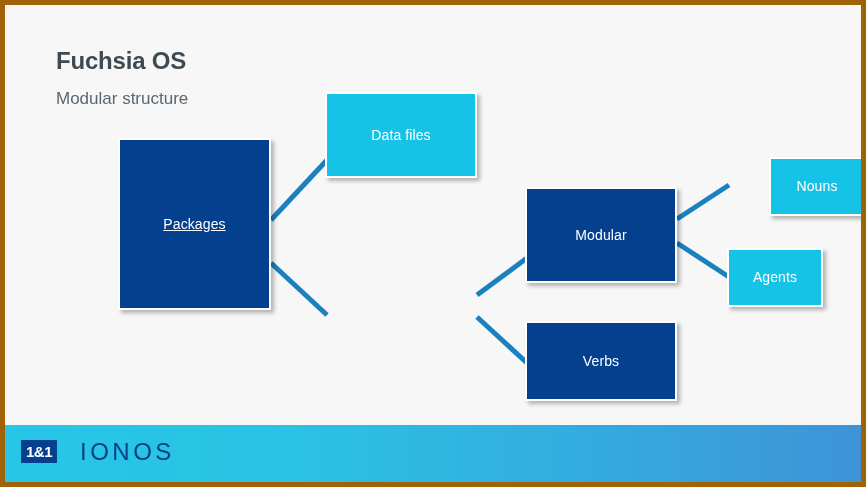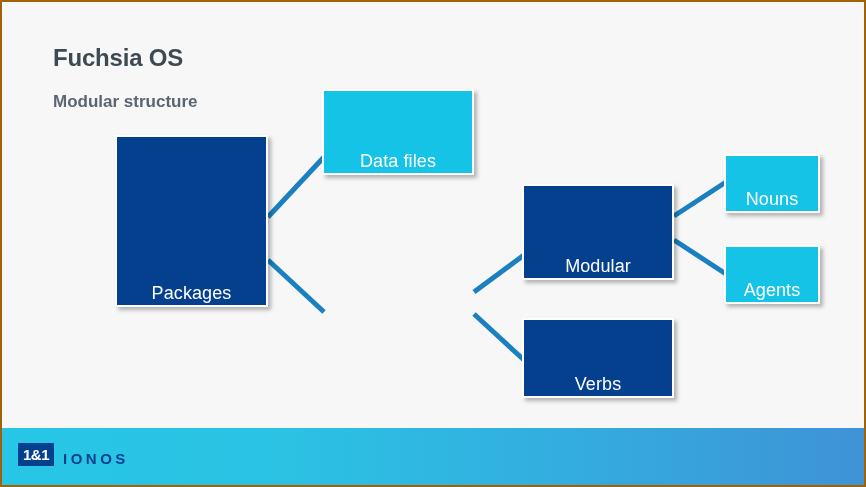"Fuchsia OS" #slide { border: 2px solid #a16207 -> 5px solid #a16207 }
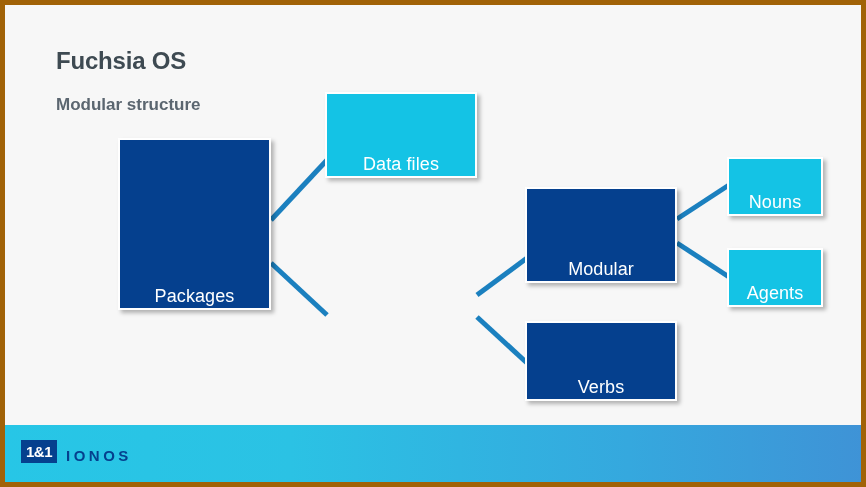"Modular structure" #subtitle { font-weight: bold -> normal; margin-top: 19px -> 13px }
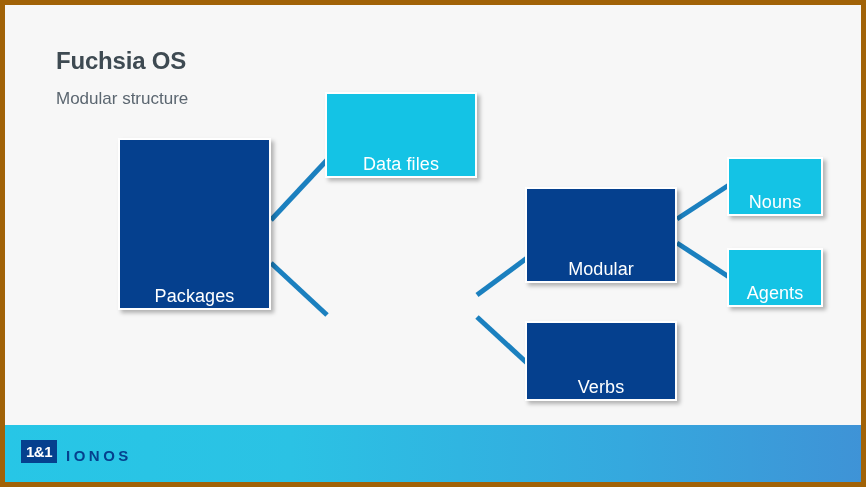"Data files" .node { align-items: flex-end -> center; font-size: 18px -> 14px }
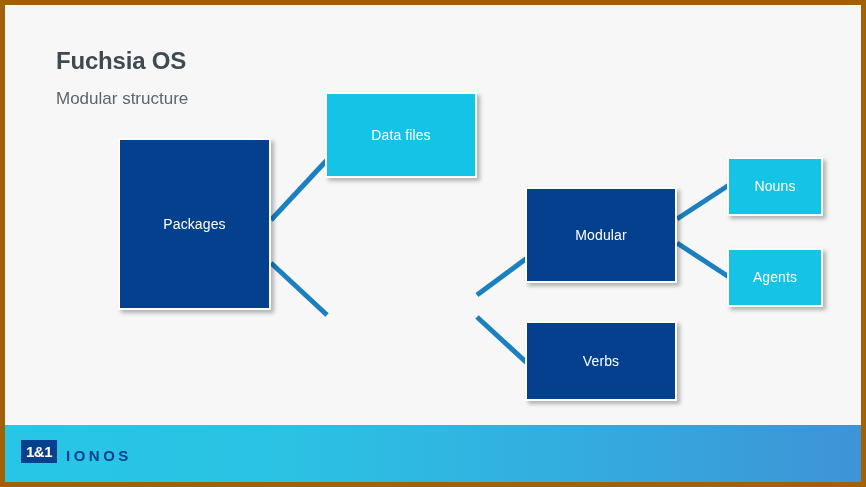"Nouns" .node.nouns { left: 722px -> 764px }
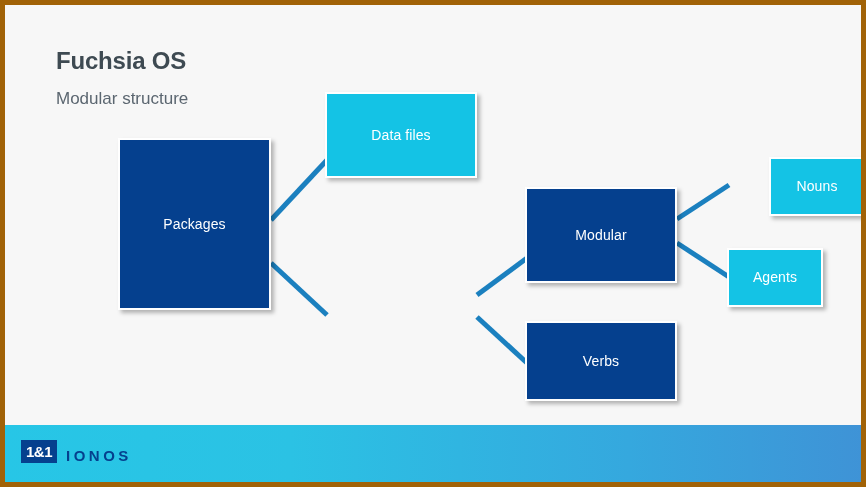"Packages" .node.packages { text-decoration: none -> underline }
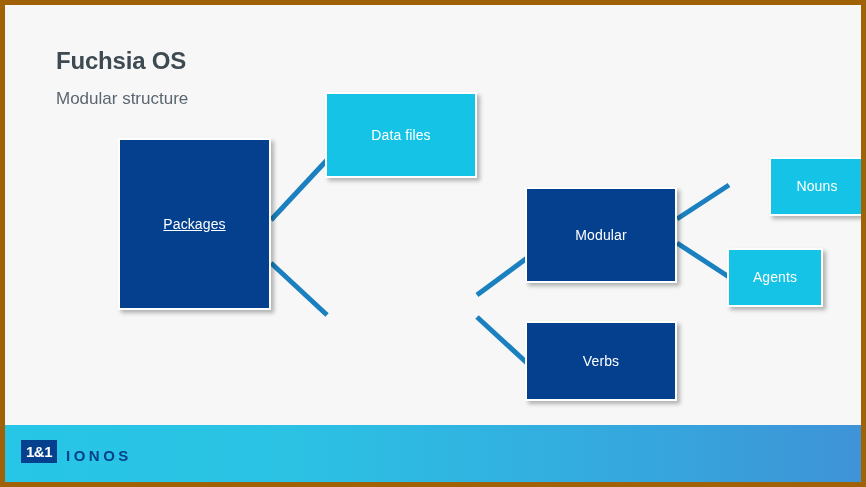"1&1" #logo { align-items: flex-end -> flex-start; gap: 9px -> 23px }
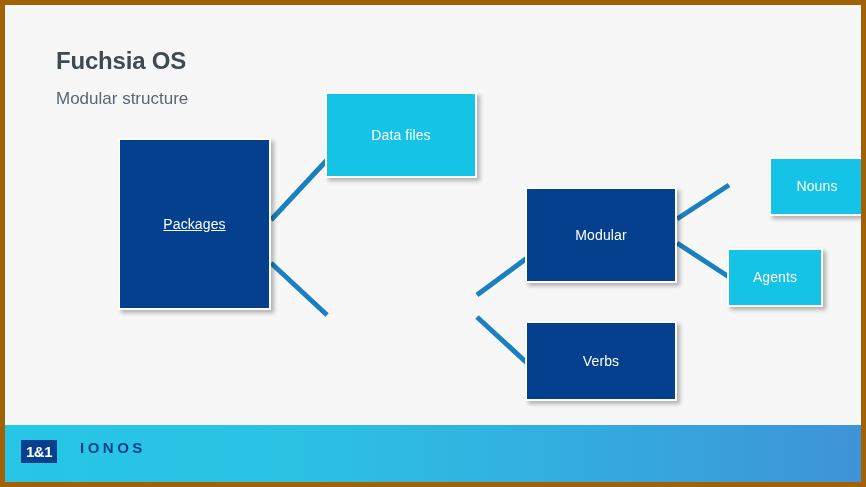"IONOS" #logo-word { font-size: 15px -> 24px; font-weight: bold -> normal }
